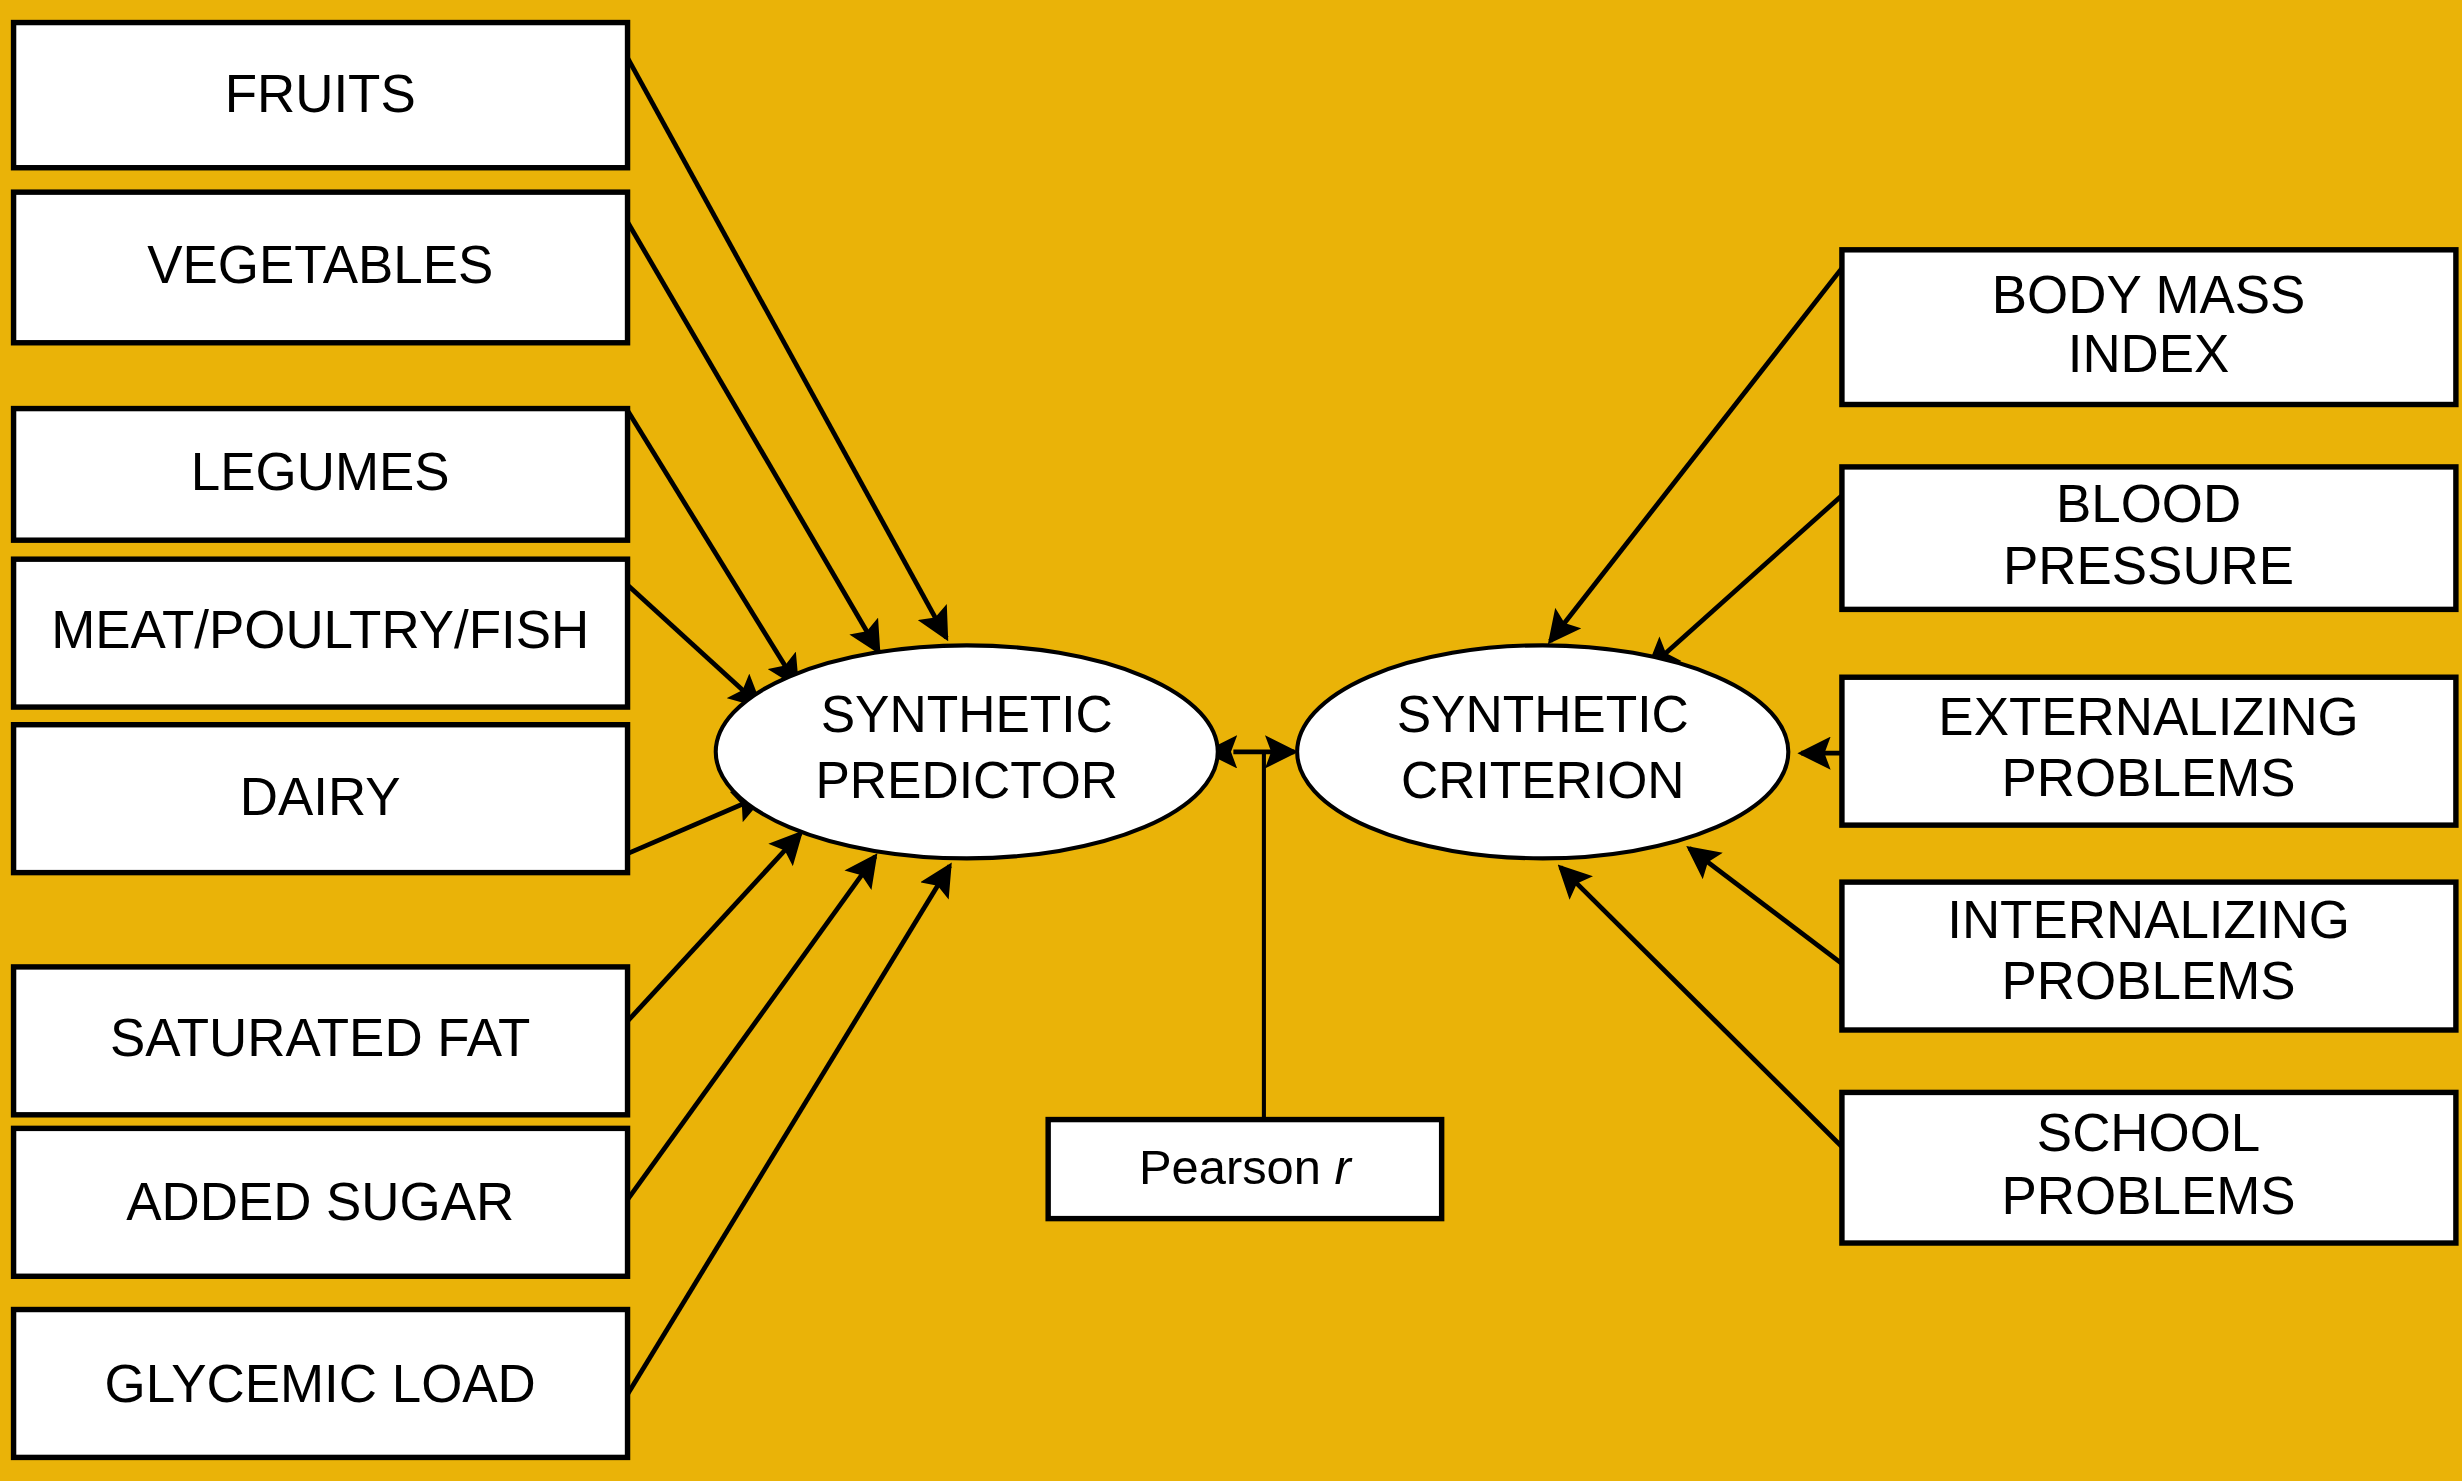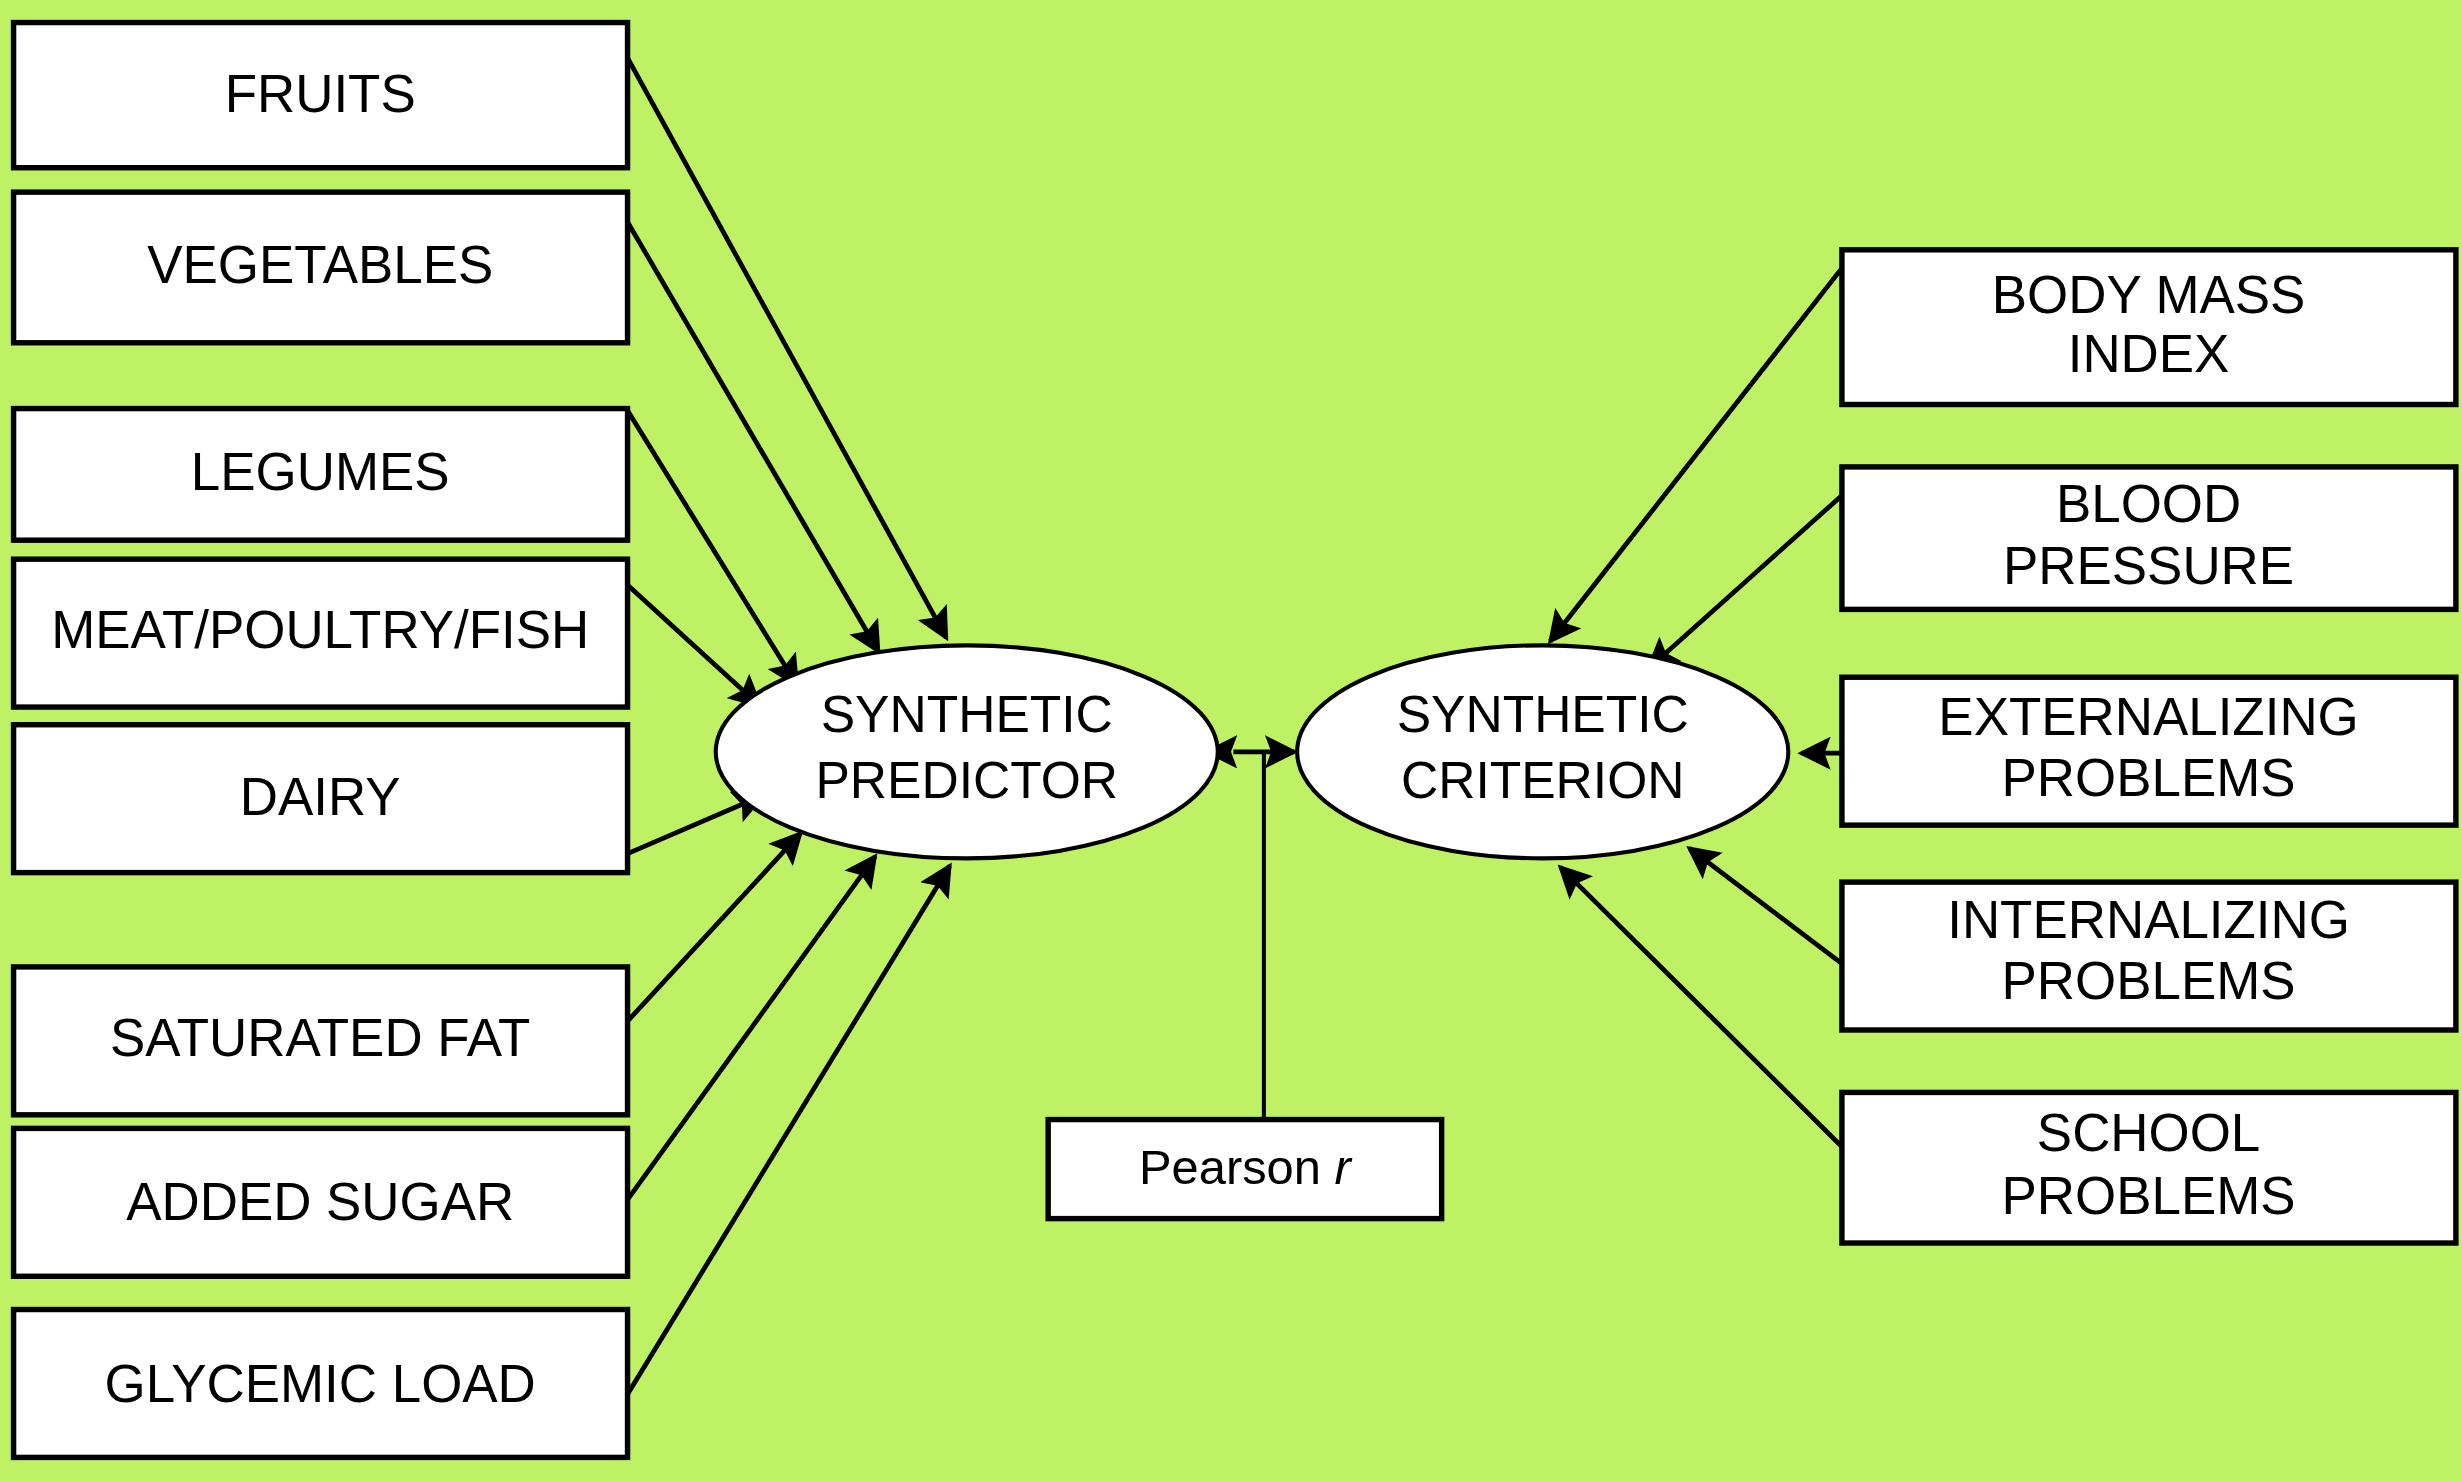"FRUITS" #diagram-root { background: #bef264 -> #eab308 }
